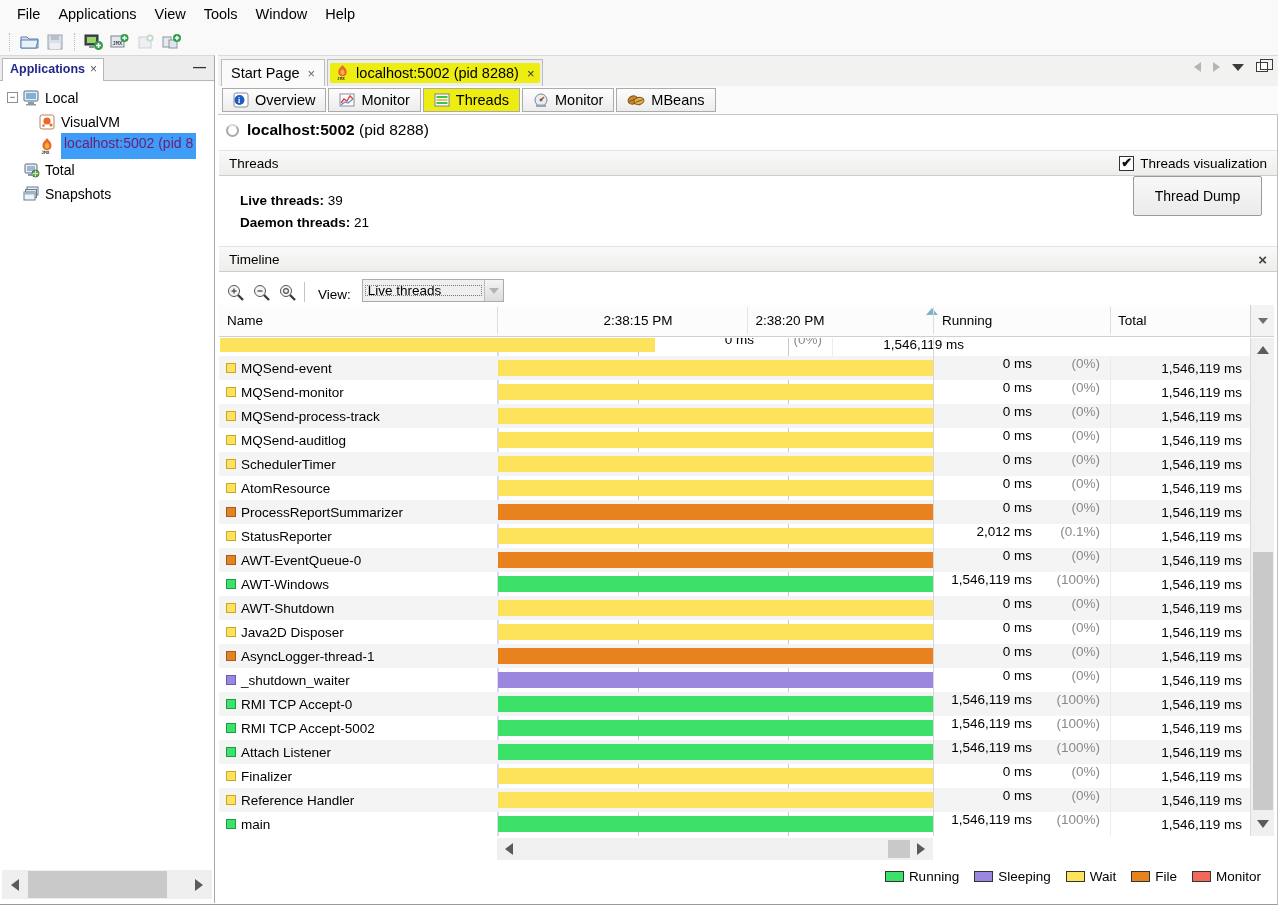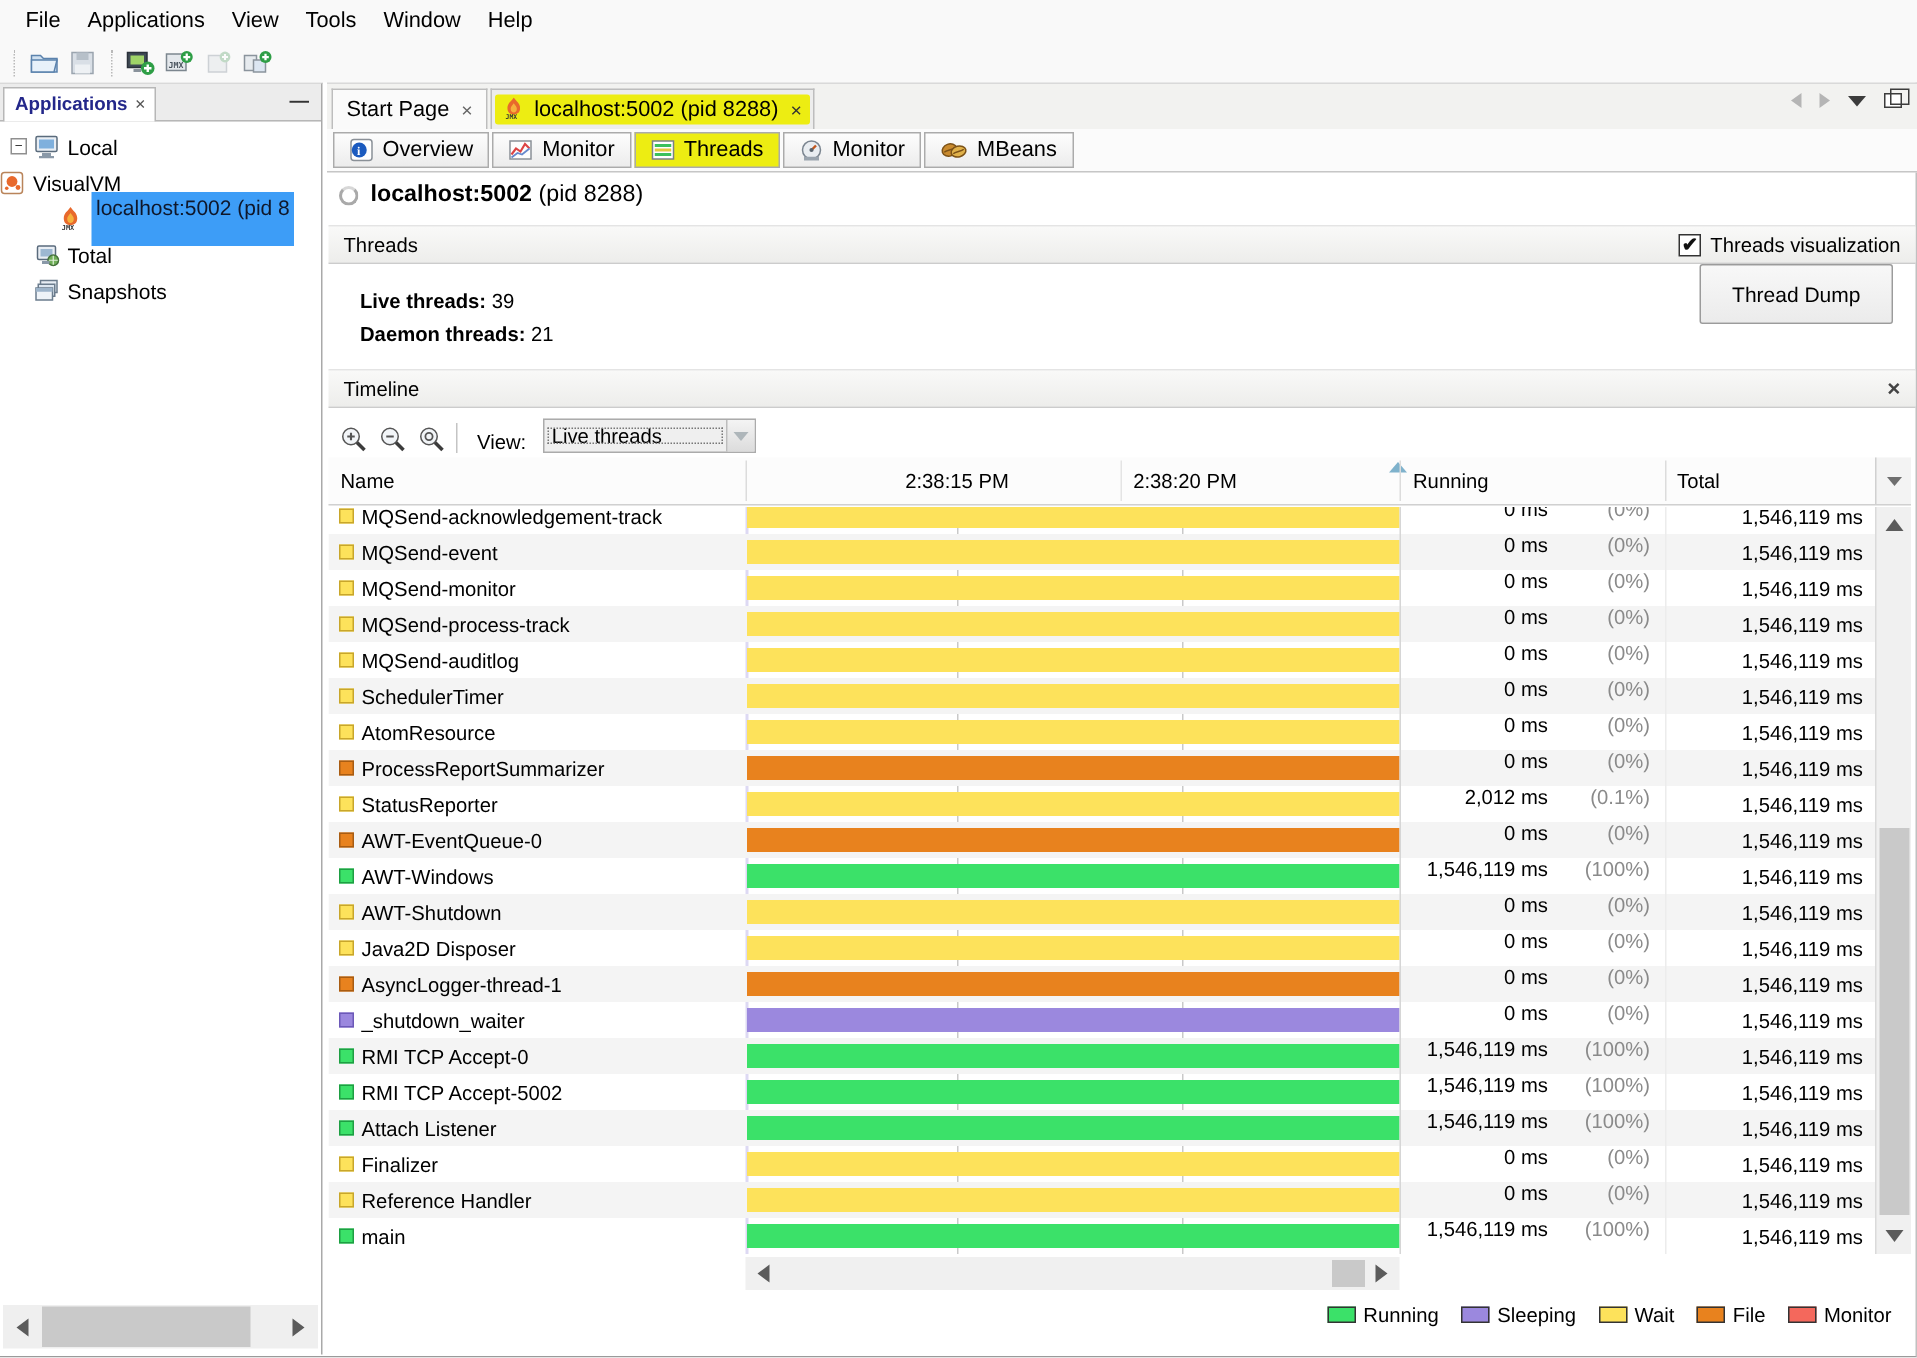"VisualVM" div.trow-side { padding-left: none -> 39px }
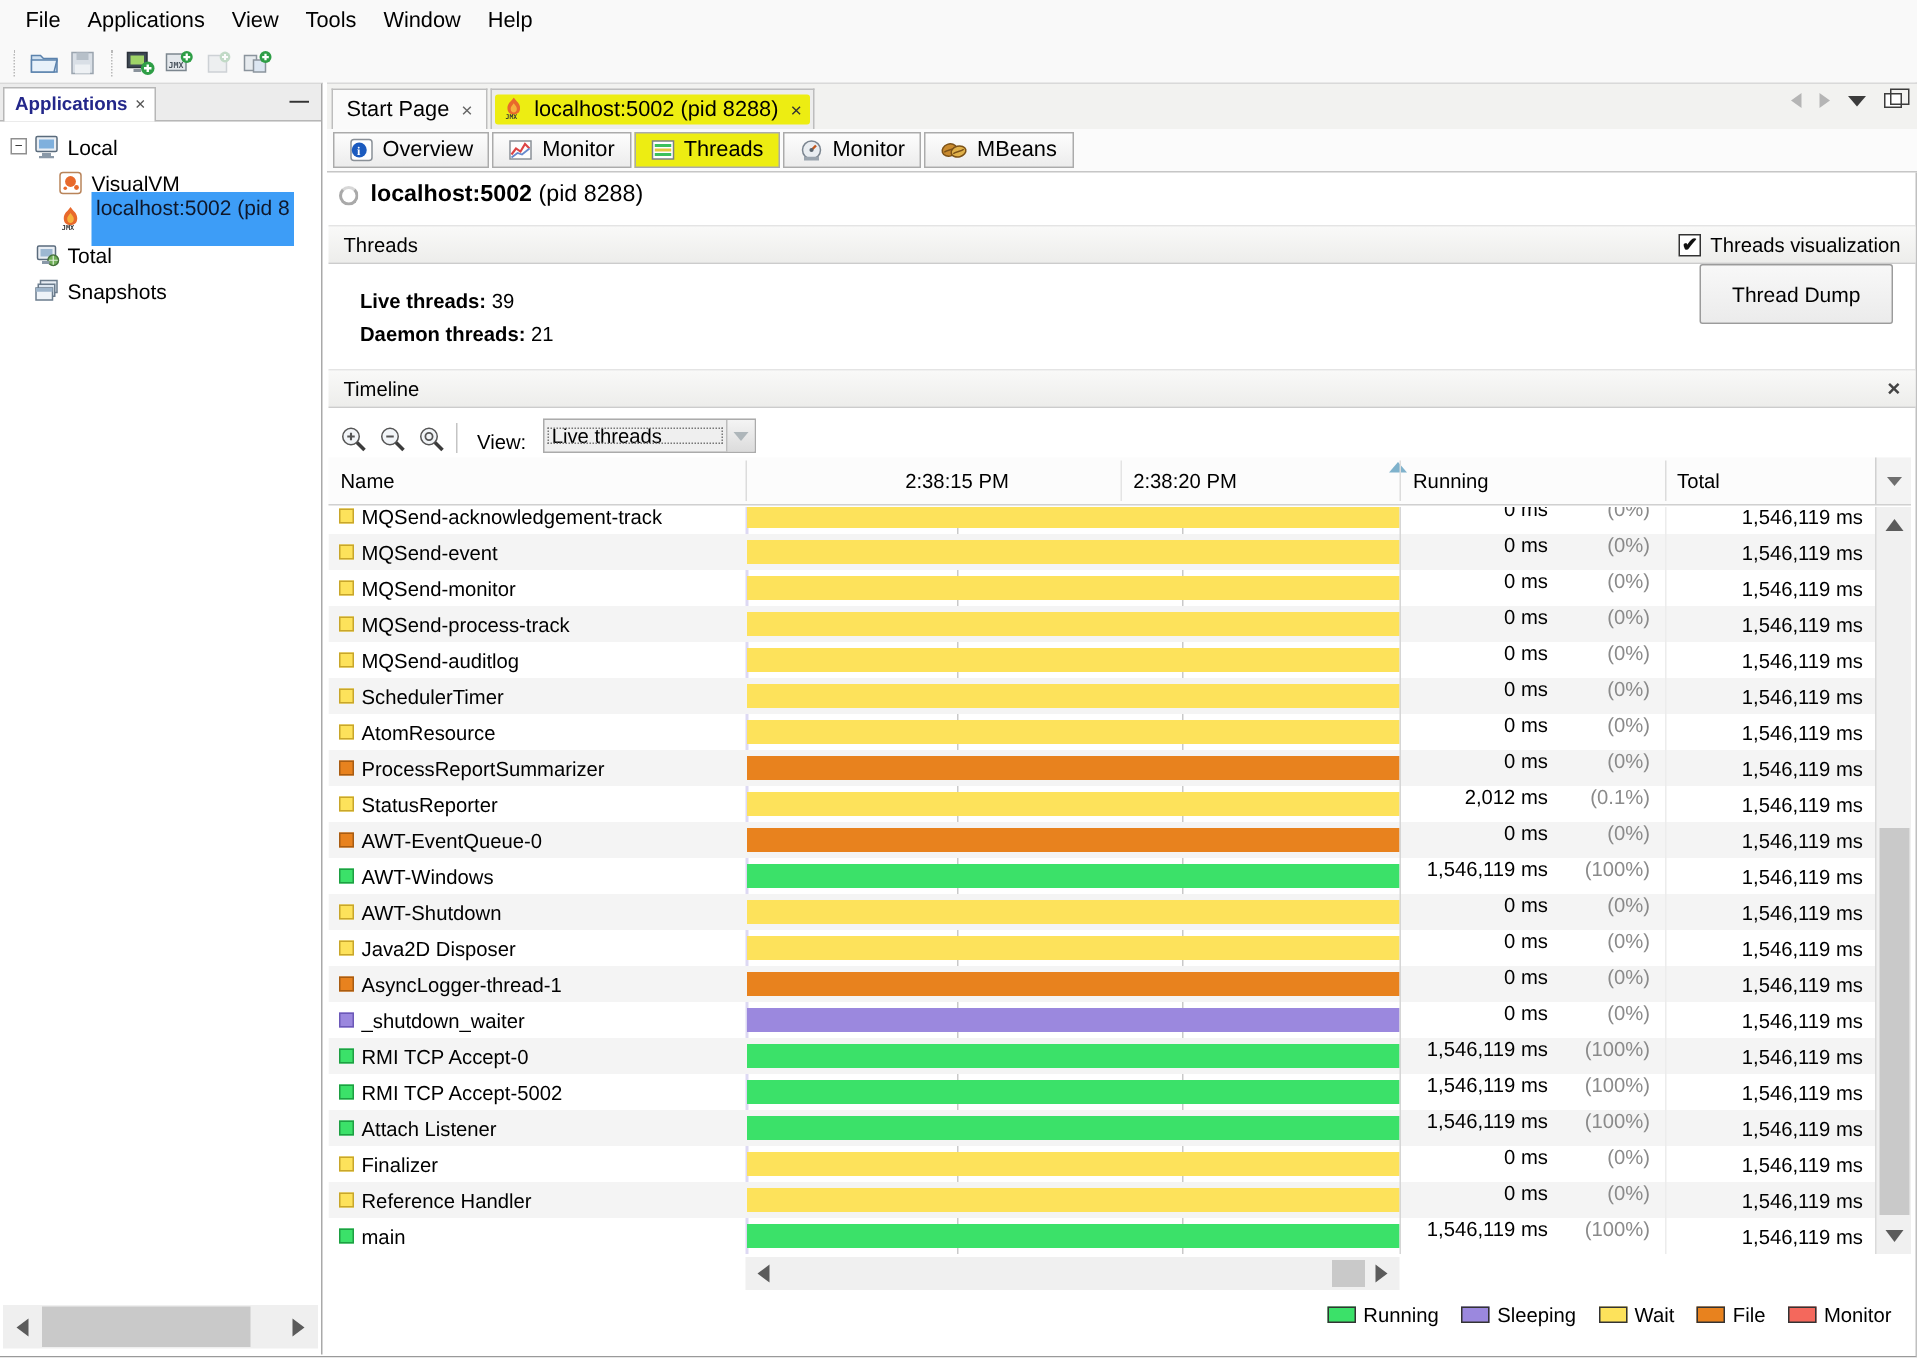"localhost:5002 (pid 8" .sel-label { color: #0f172a -> #701a75; padding: 2px 3px 18px 3px -> 2px 3px 8px 3px }
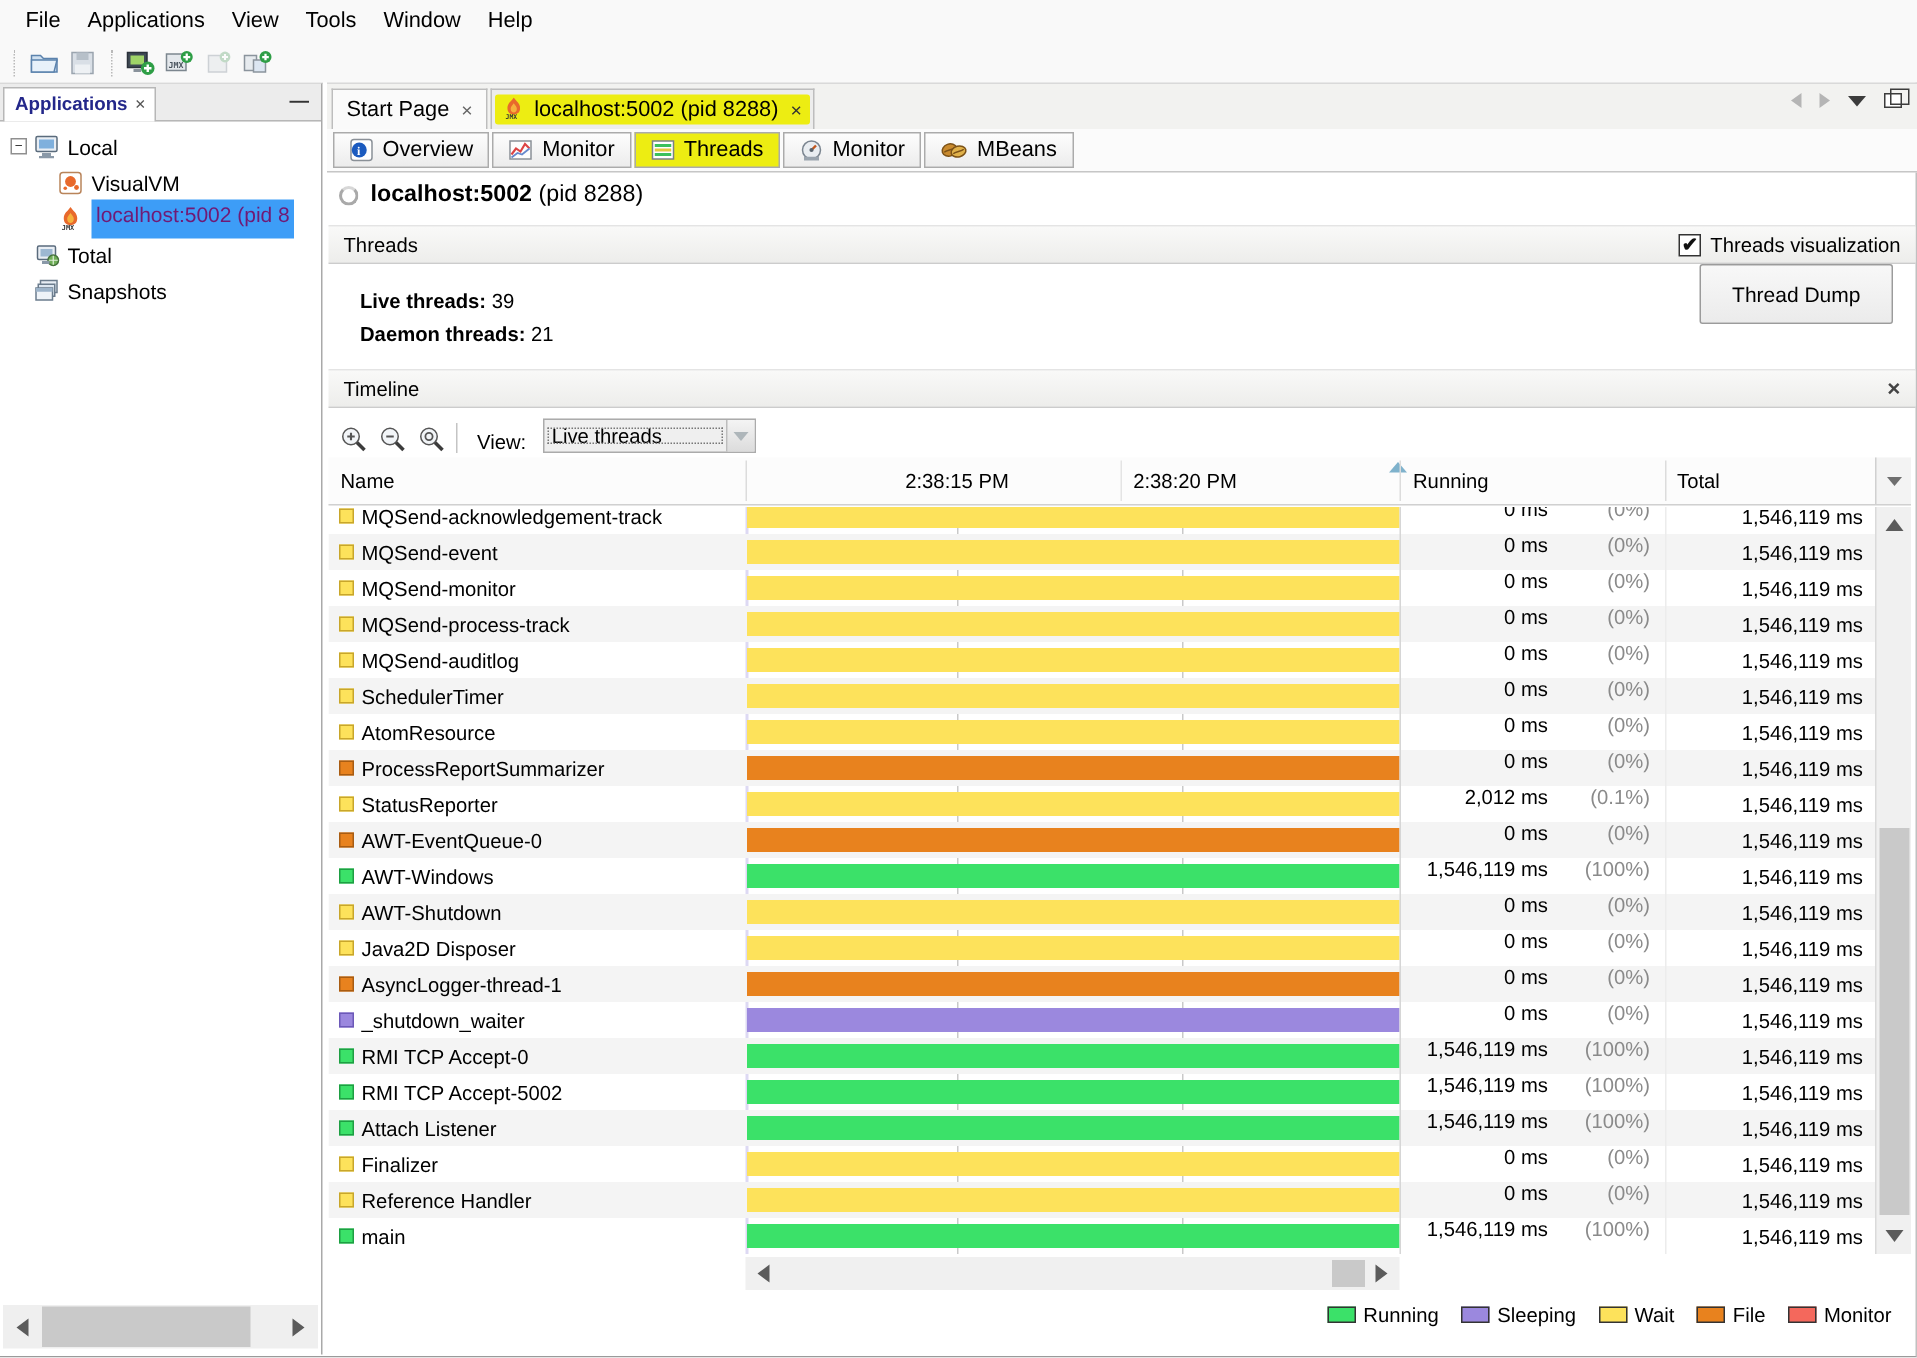"MQSend-acknowledgement-track" div.c-name { html: <div> <span></span> <span>MQSend-acknowledgement-track</span> </div> -> none }
